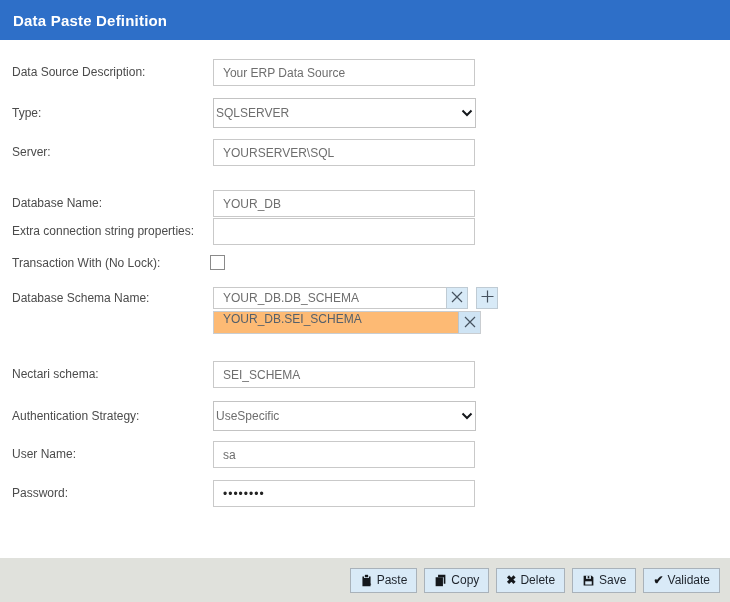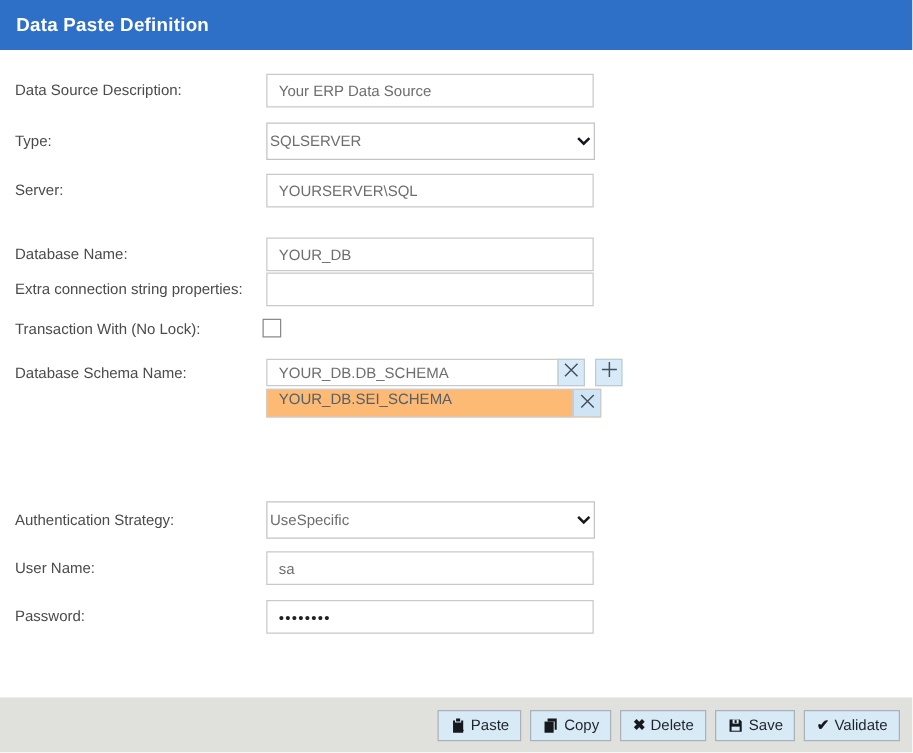"Nectari schema:" span.lbl { html: none -> <span>Nectari schema:</span> }
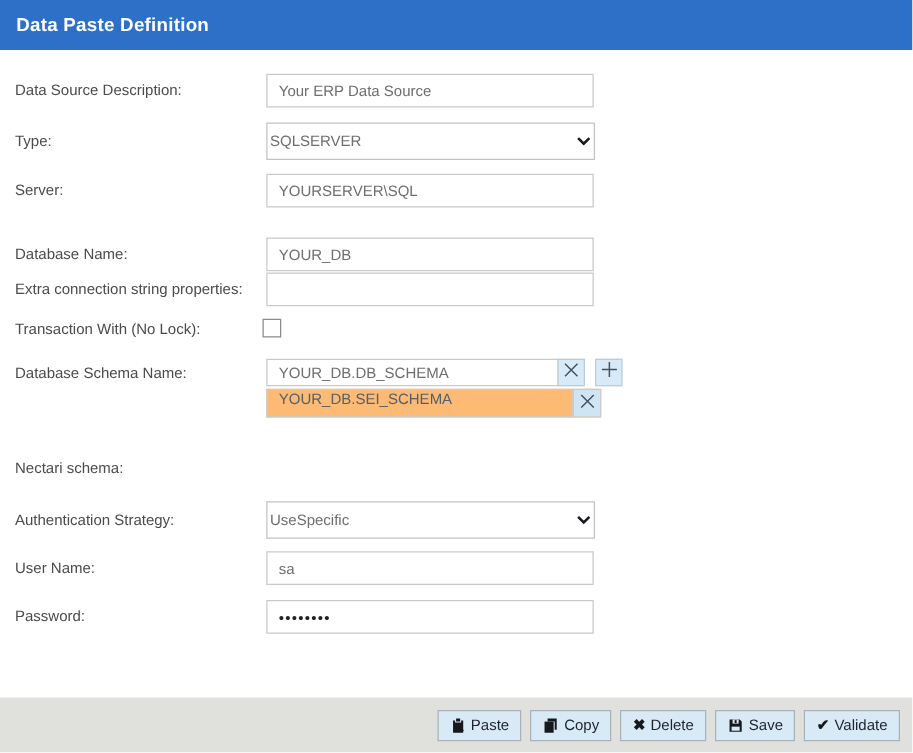"SEI_SCHEMA" input.tinput { html: none -> <input> }
